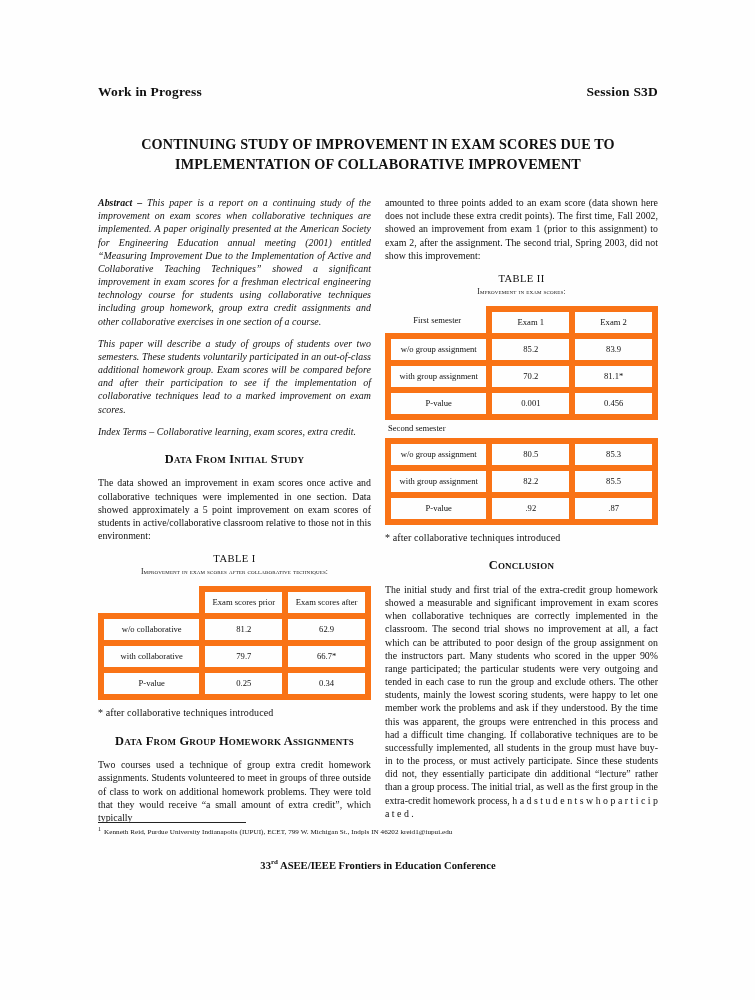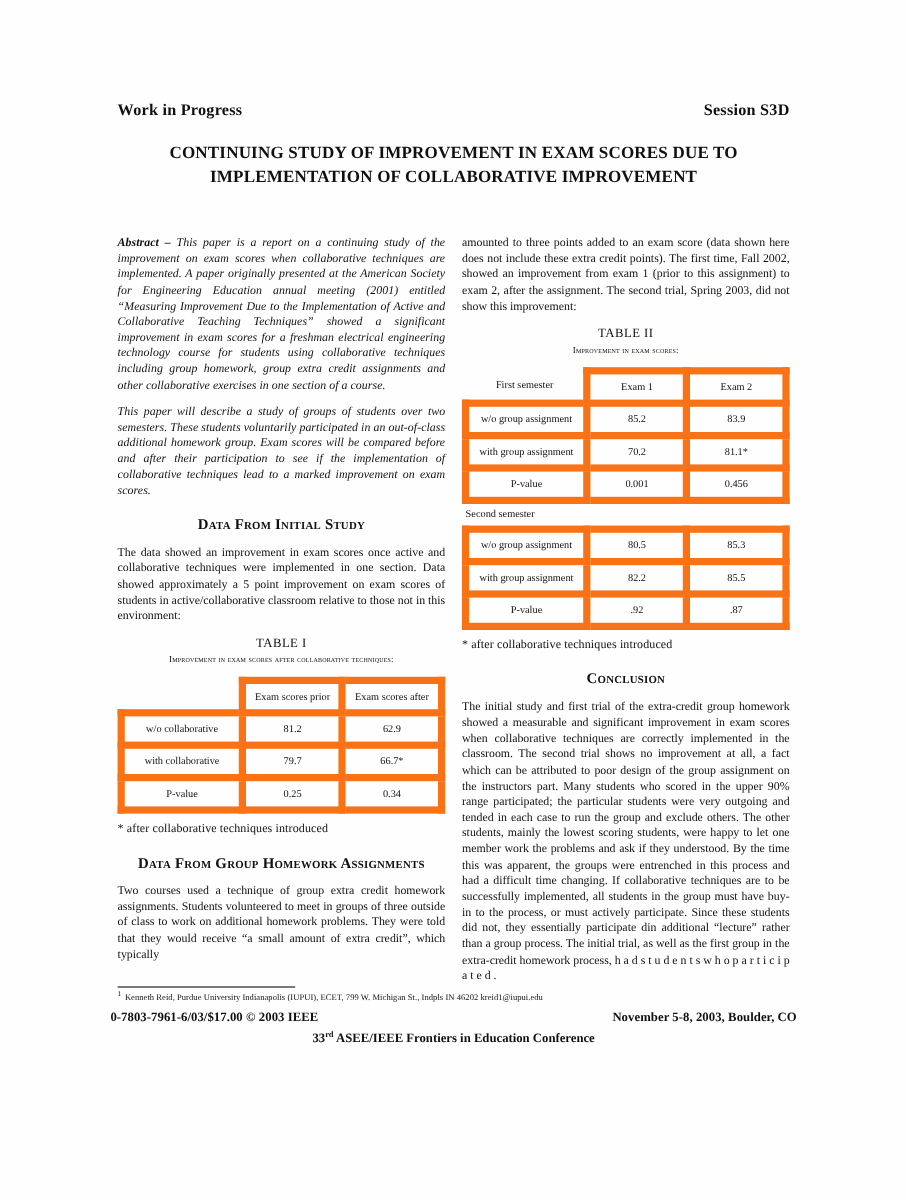"CONTINUING STUDY OF IMPROVEMENT IN" .paper-title { margin: 0 -> 16px }
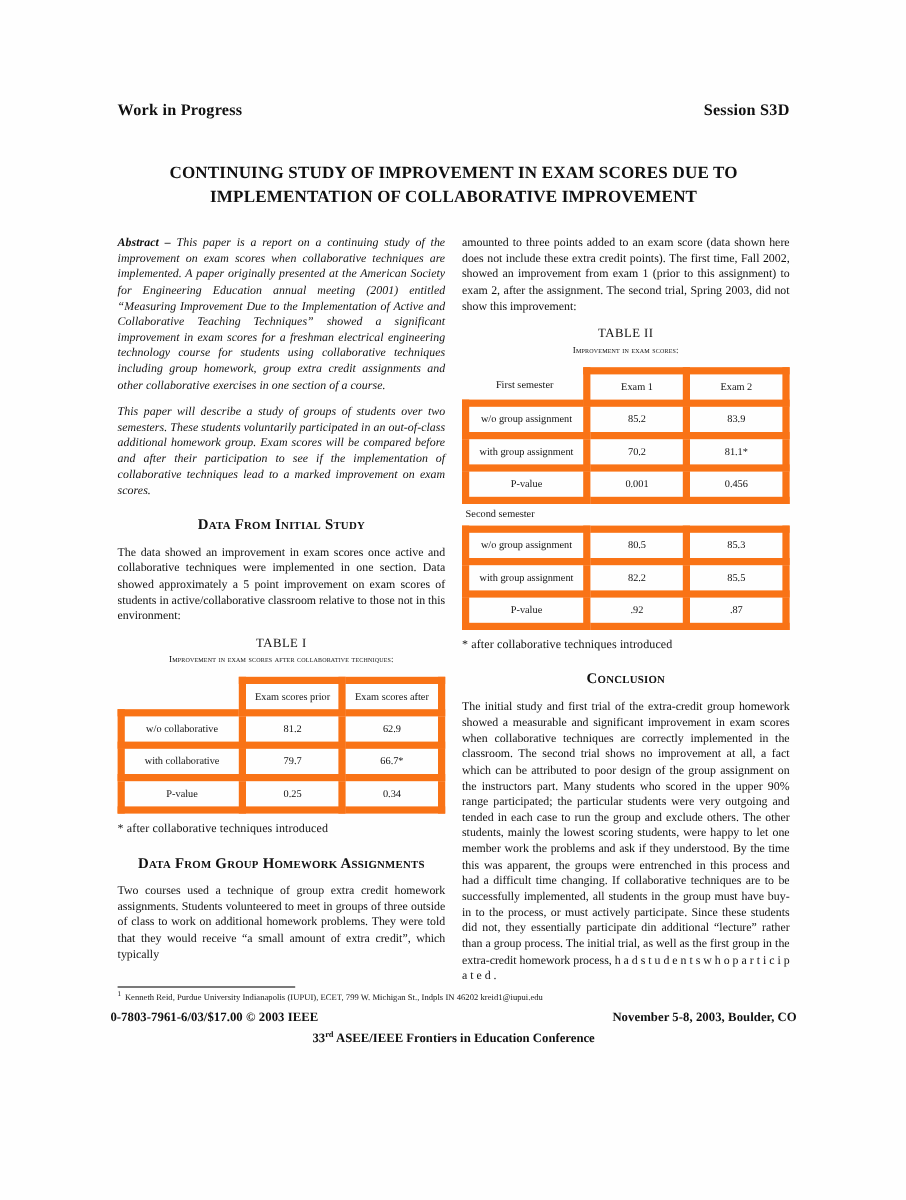"Index Terms – Collaborative learning," p.abstract-text { html: none -> <p>Index Terms – Collaborative learning, exam scores, extra credit.</p> }
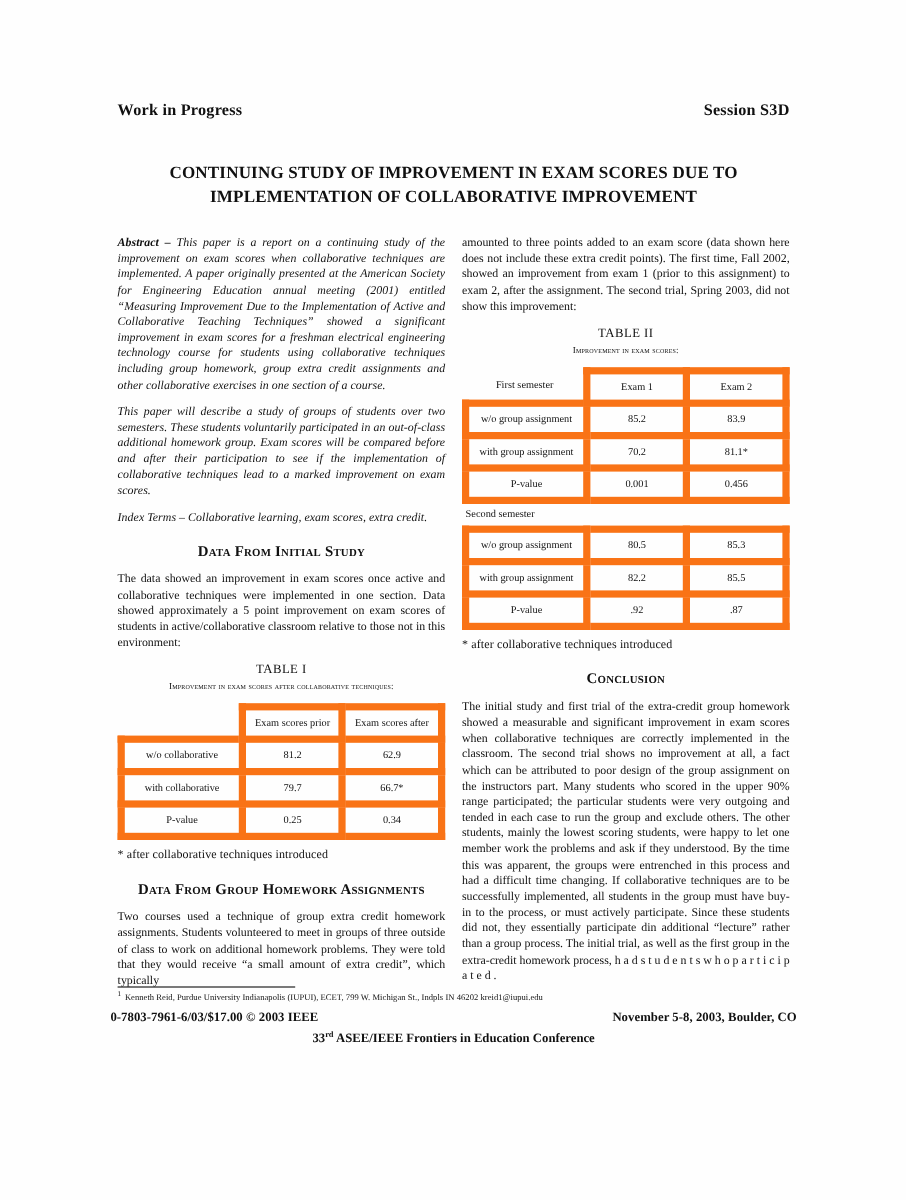"0-7803-7961-6/03/$17.00 © 2003 IEEE" div.footer-row { html: <div> <span>0-7803-7961-6/03/$17.00 © 2003 IEEE</span> <span>November 5-8, 2003, Boulder, CO</span> </div> -> none }
